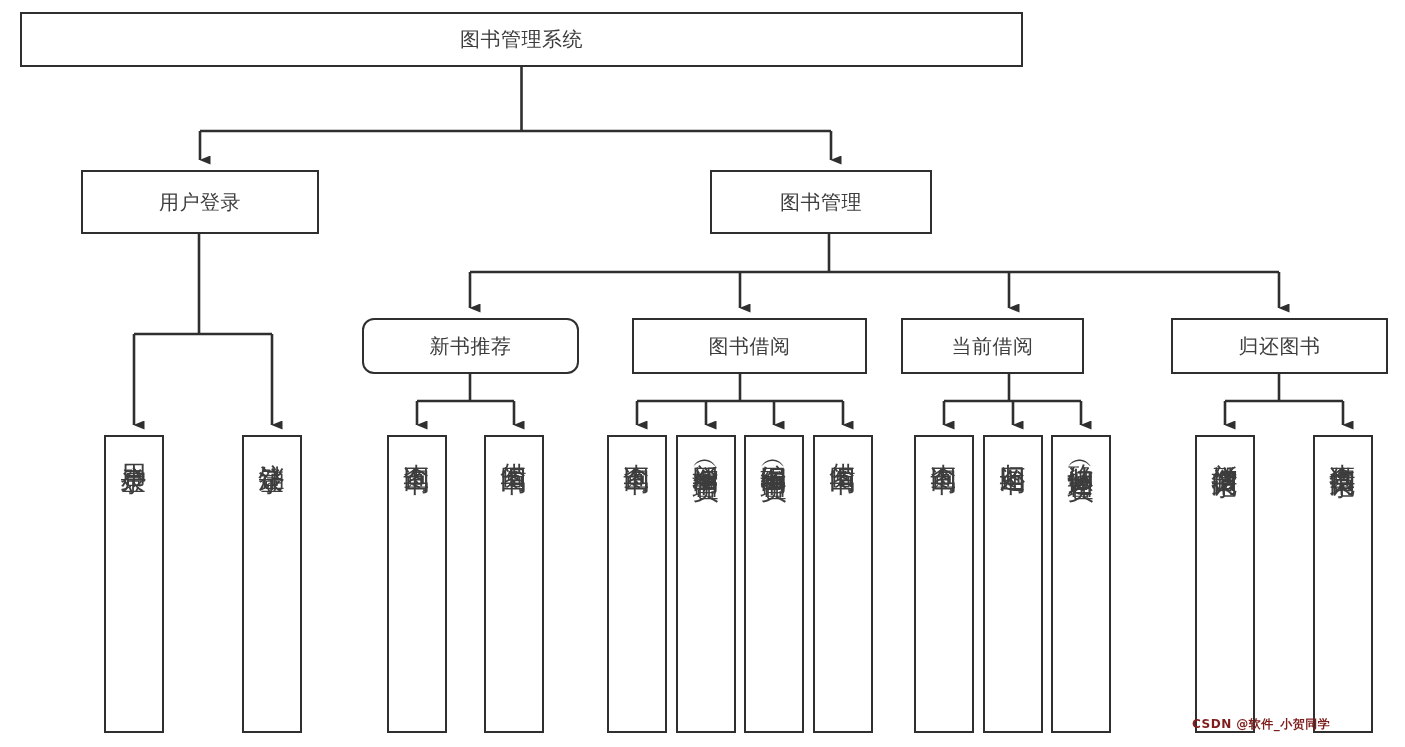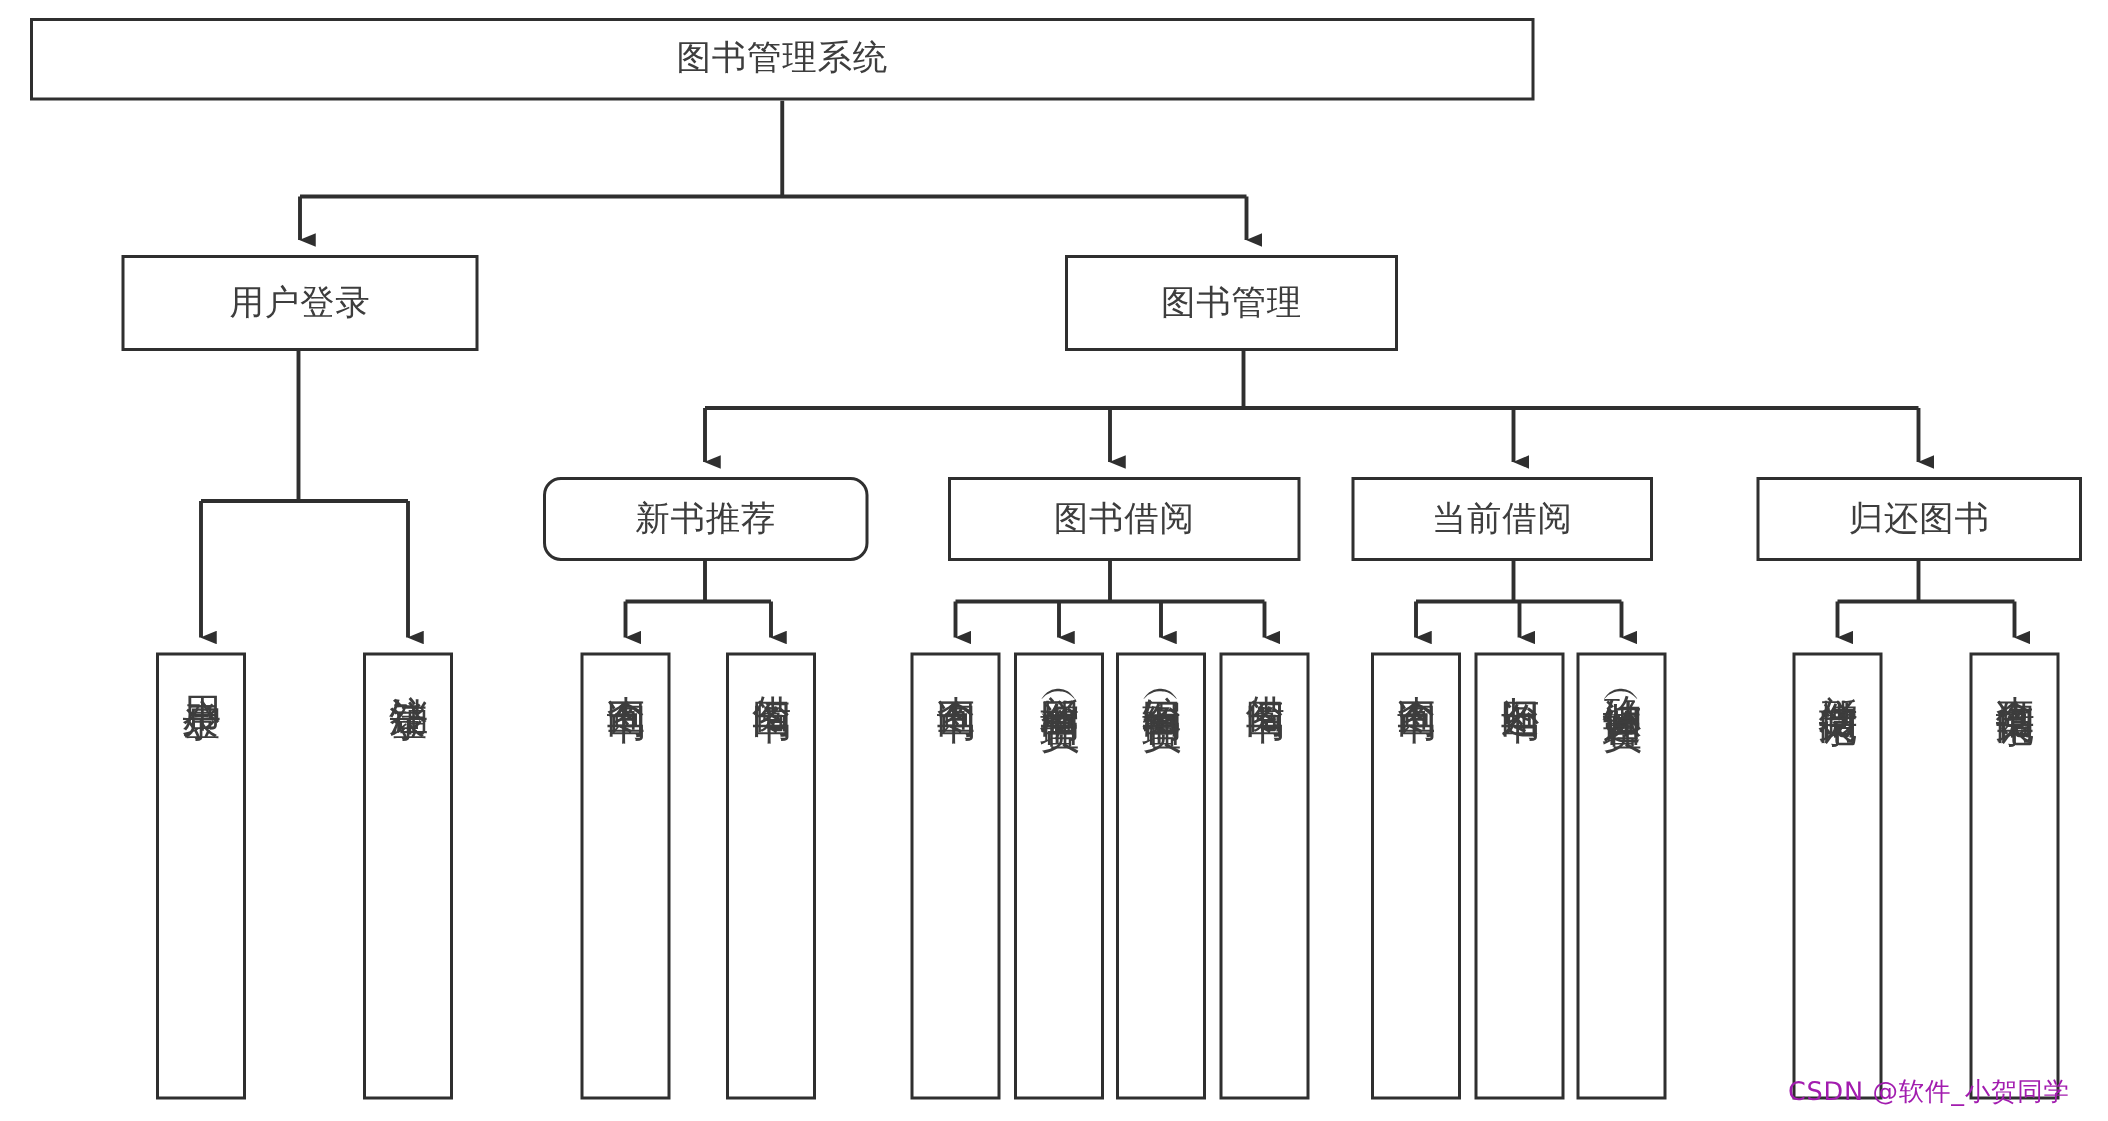"图书管理系统" .node.horiz .node-label { font-size: 23px -> 20px }
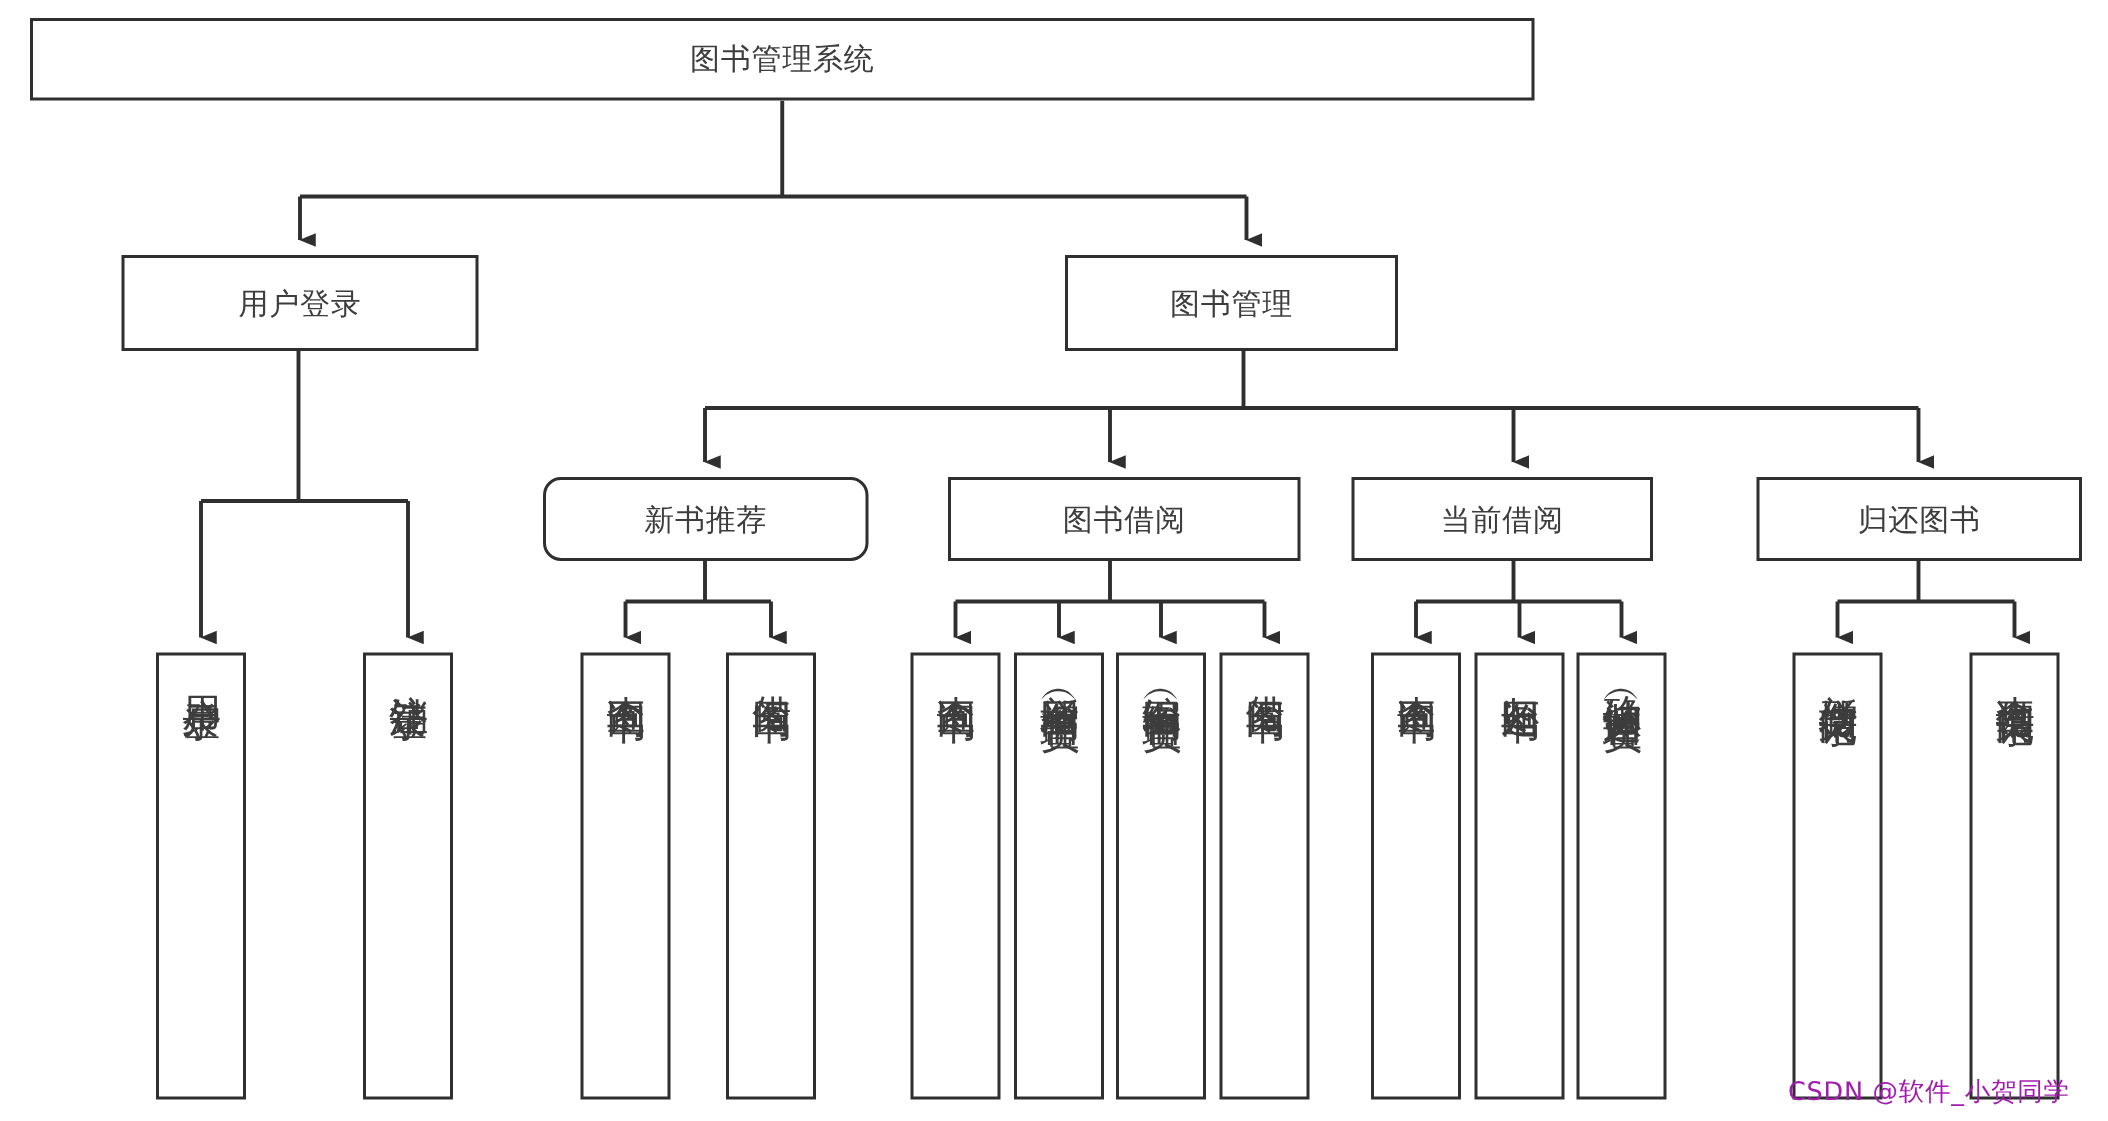"当前借阅" div.node { width: 201px -> 183px }
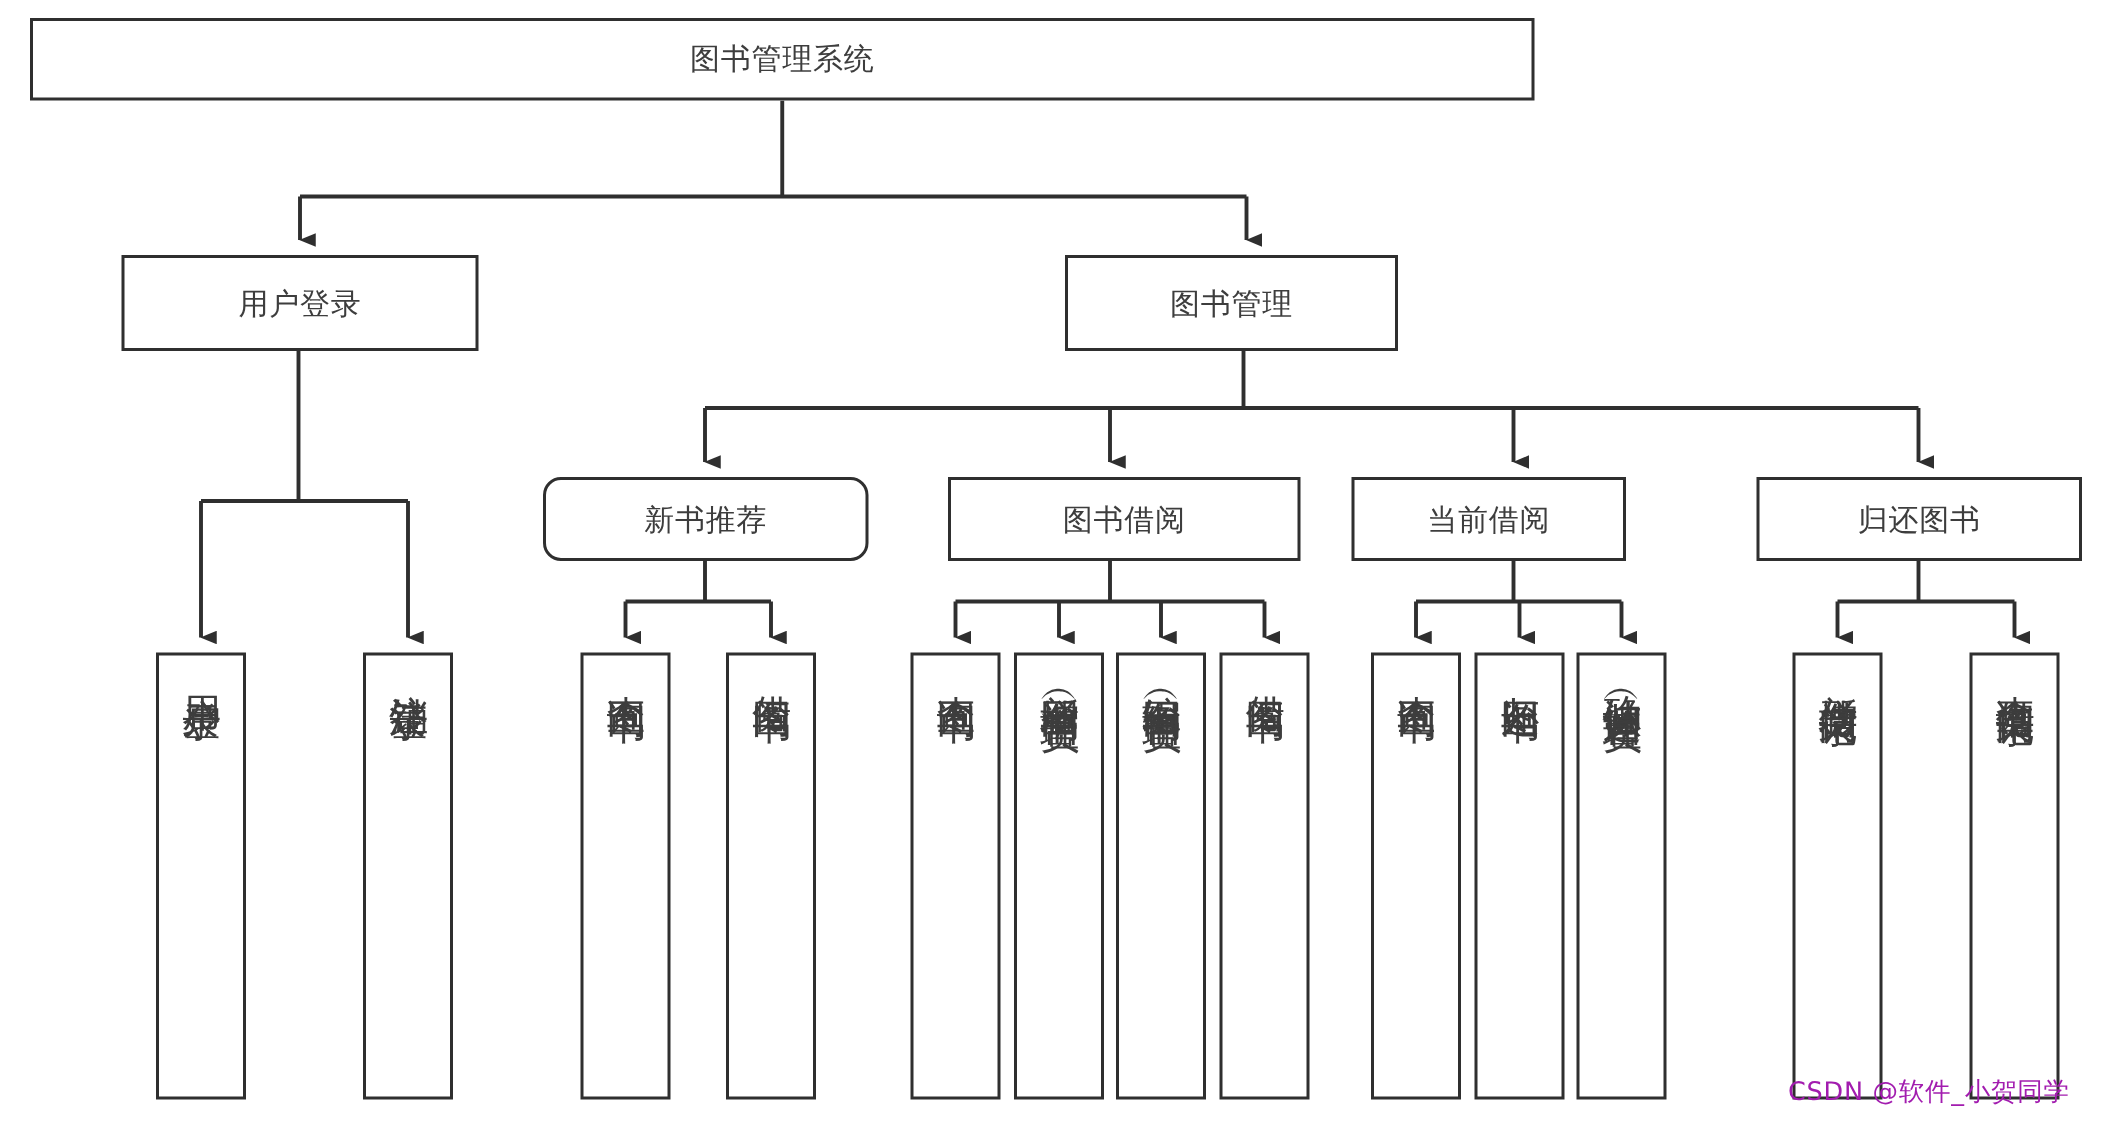"CSDN @软件_小贺同学" .watermark { color: #a21caf -> #7f1d1d; font-size: 17px -> 12px; font-weight: none -> bold }
